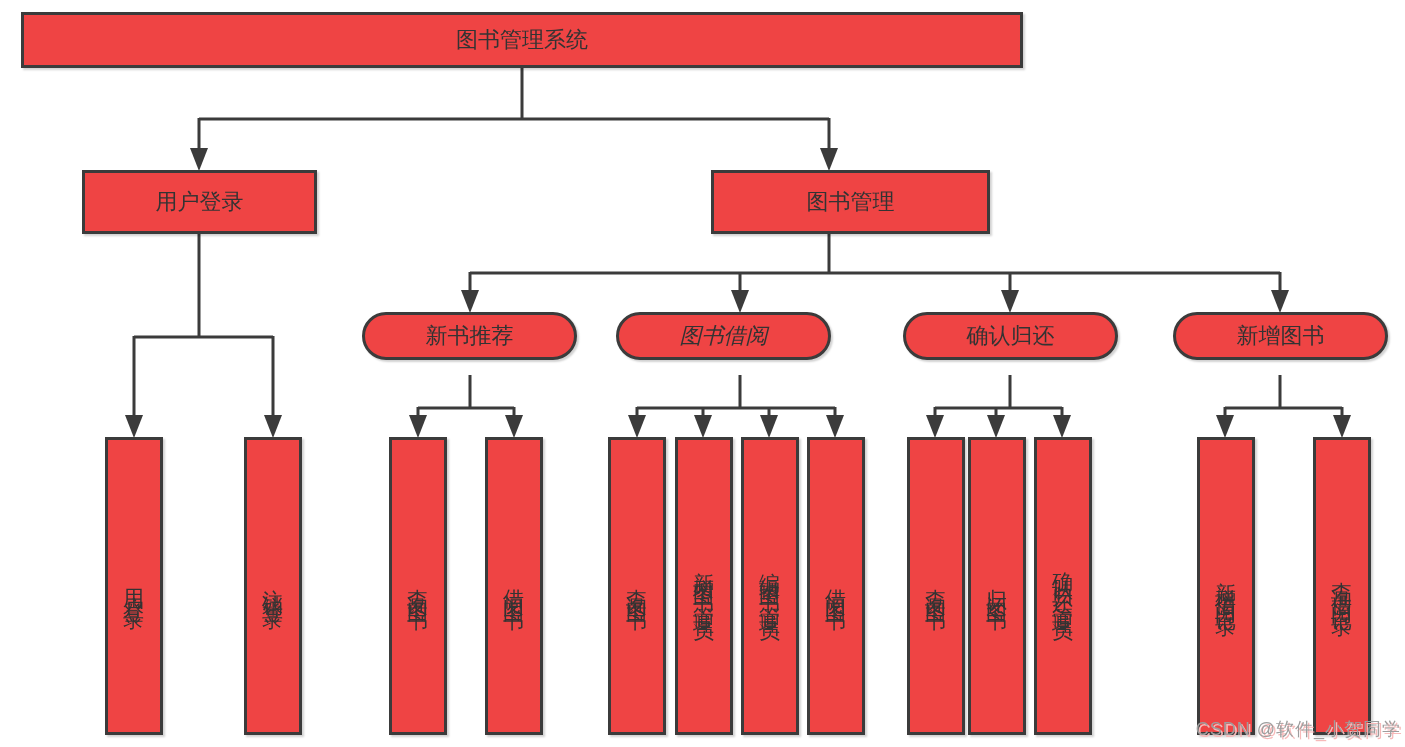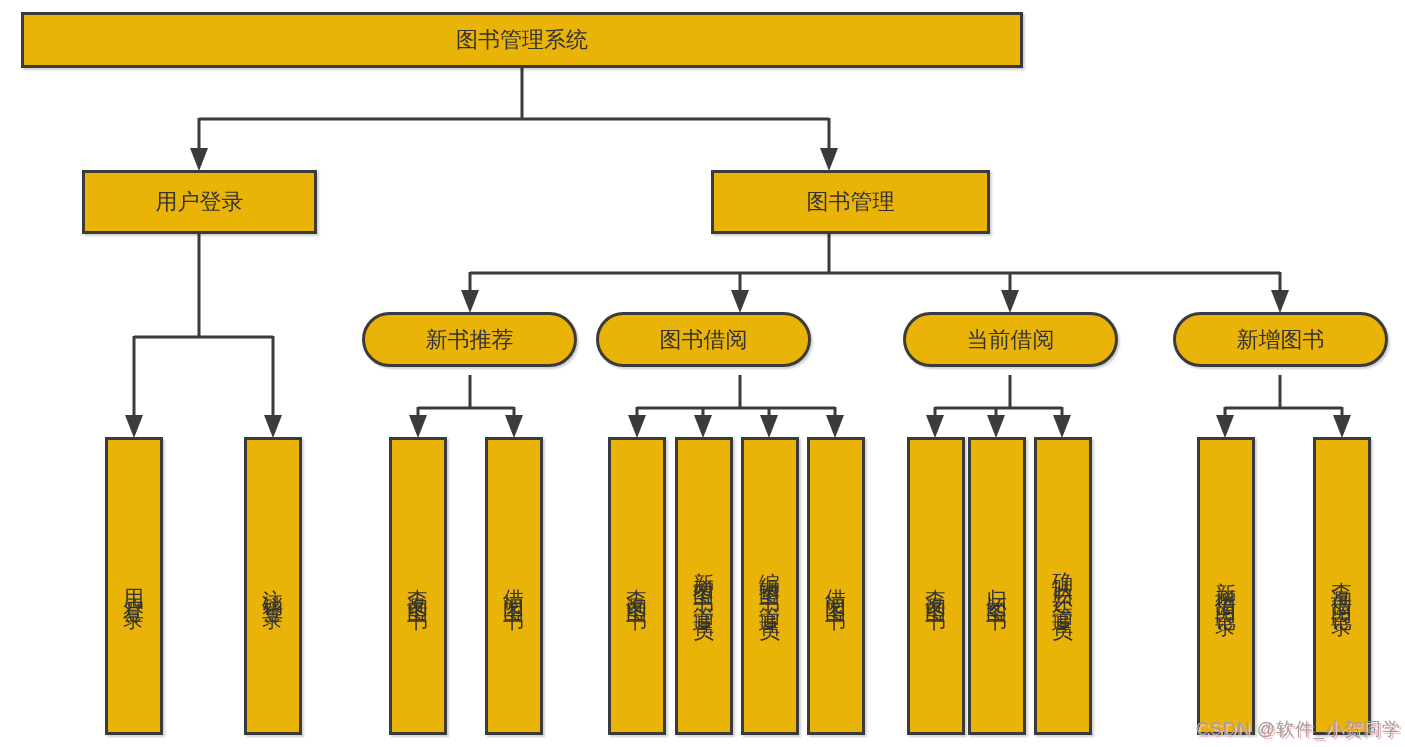"图书管理系统" .box { background: #eab308 -> #ef4444 }
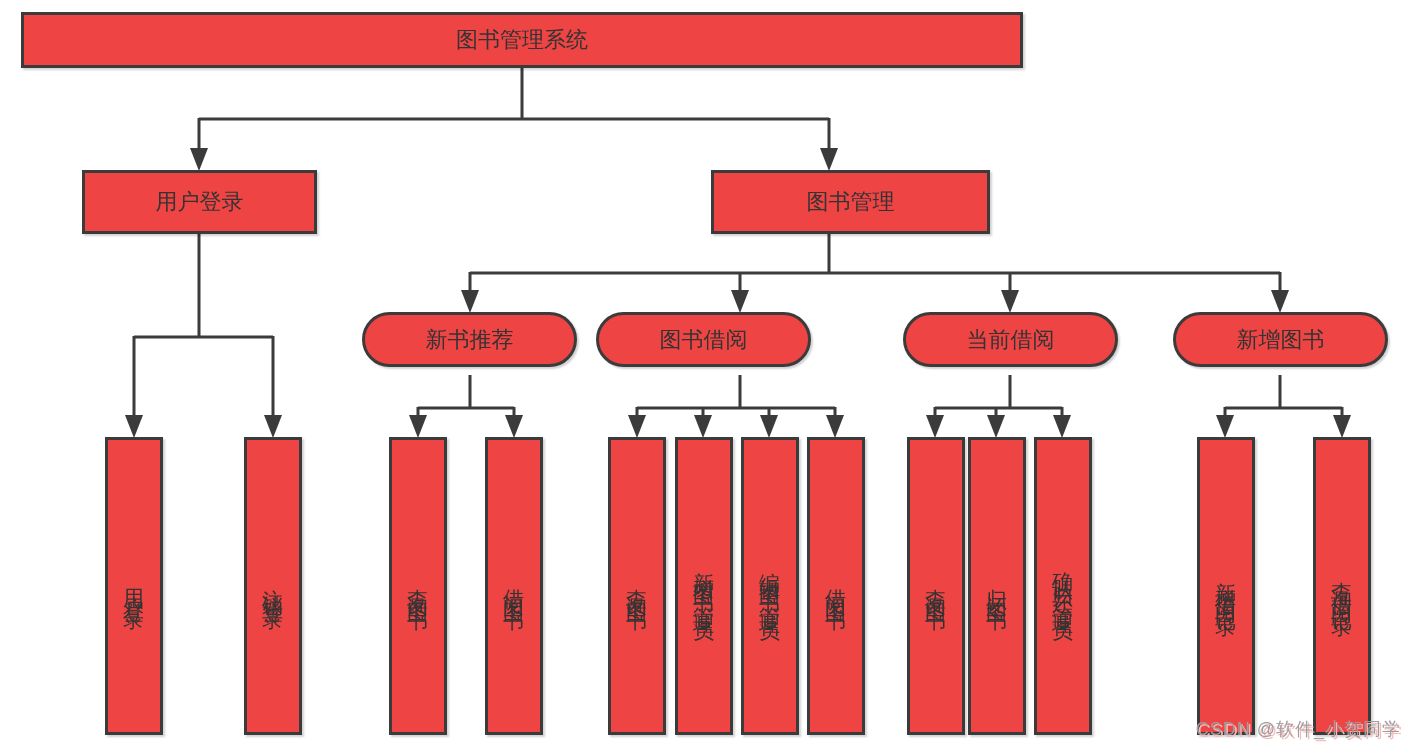"新书推荐" .l3 { height: 55px -> 48px }
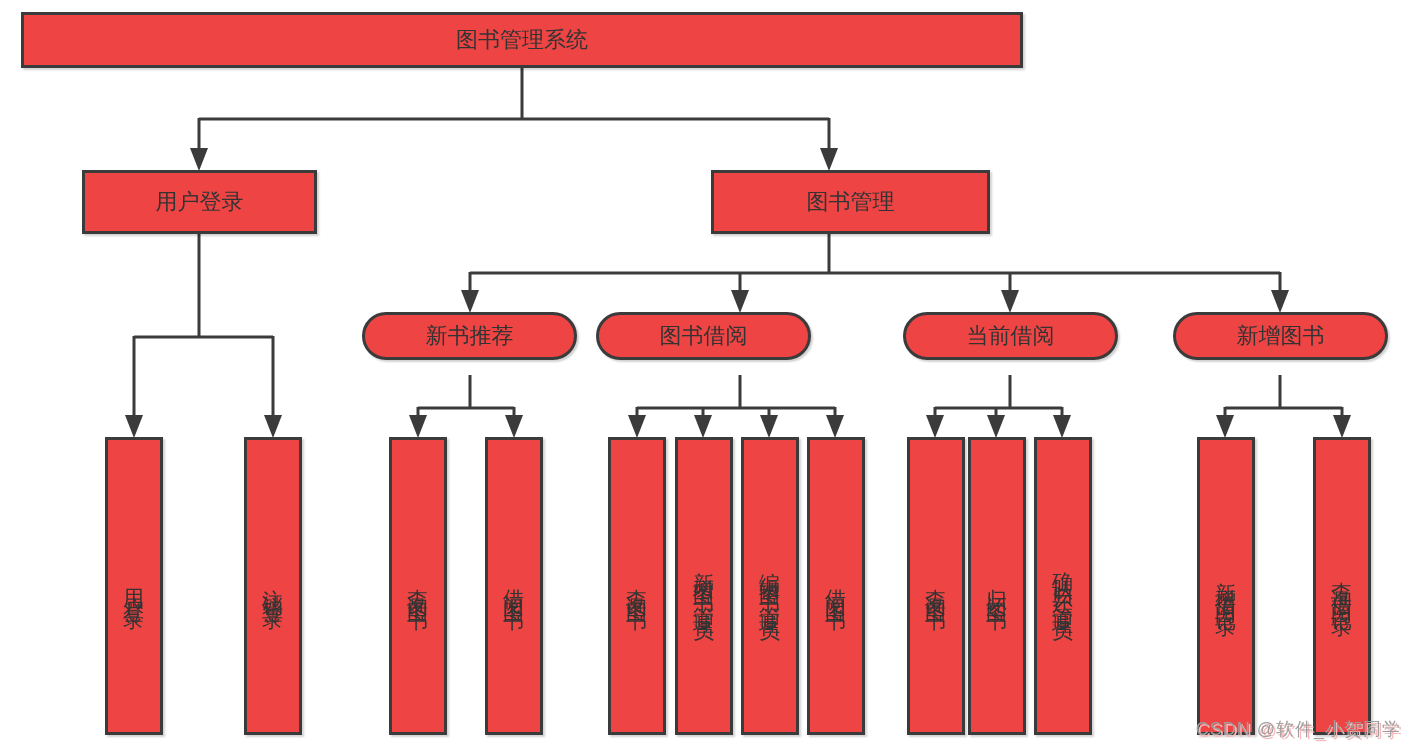"图书借阅" .l3-borrow { font-style: none -> italic; left: 596px -> 616px }
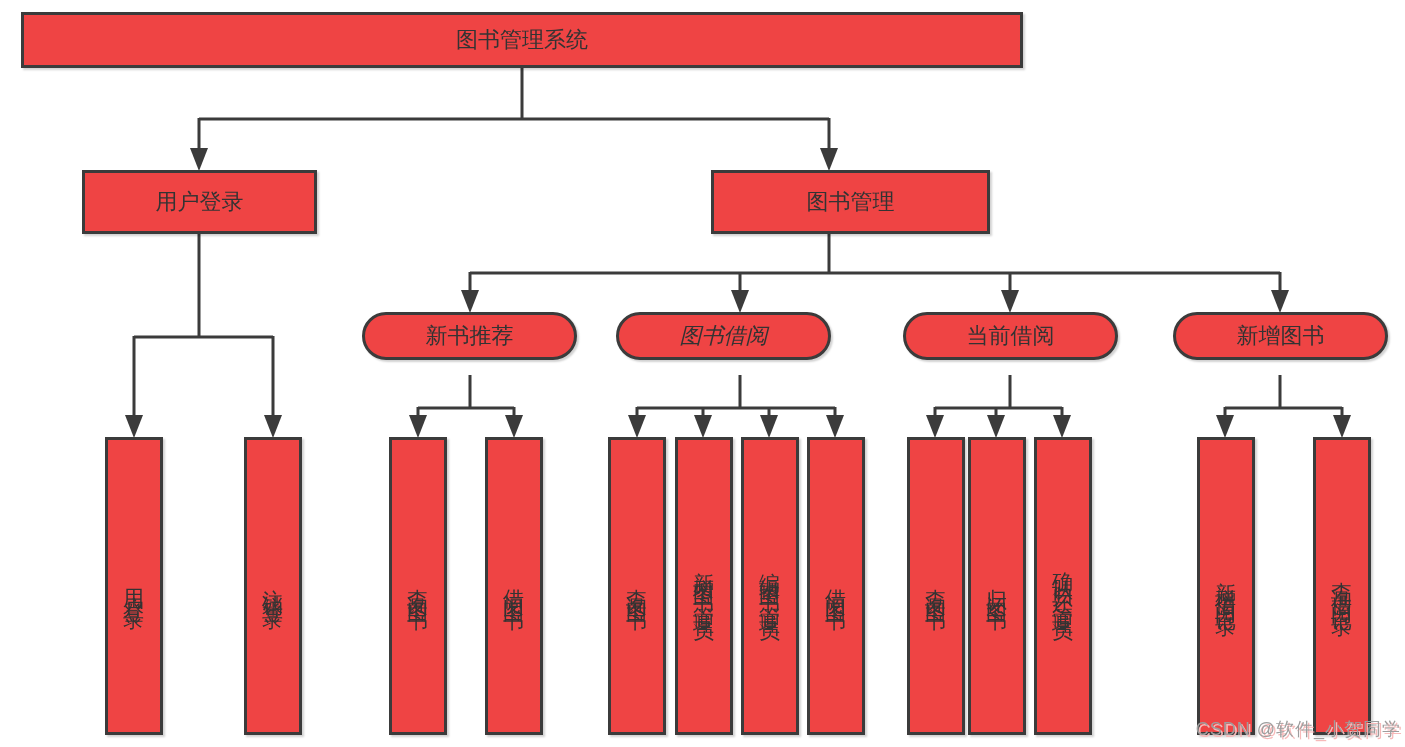"当前借阅" span { text: 当前借阅 -> 确认归还 }
